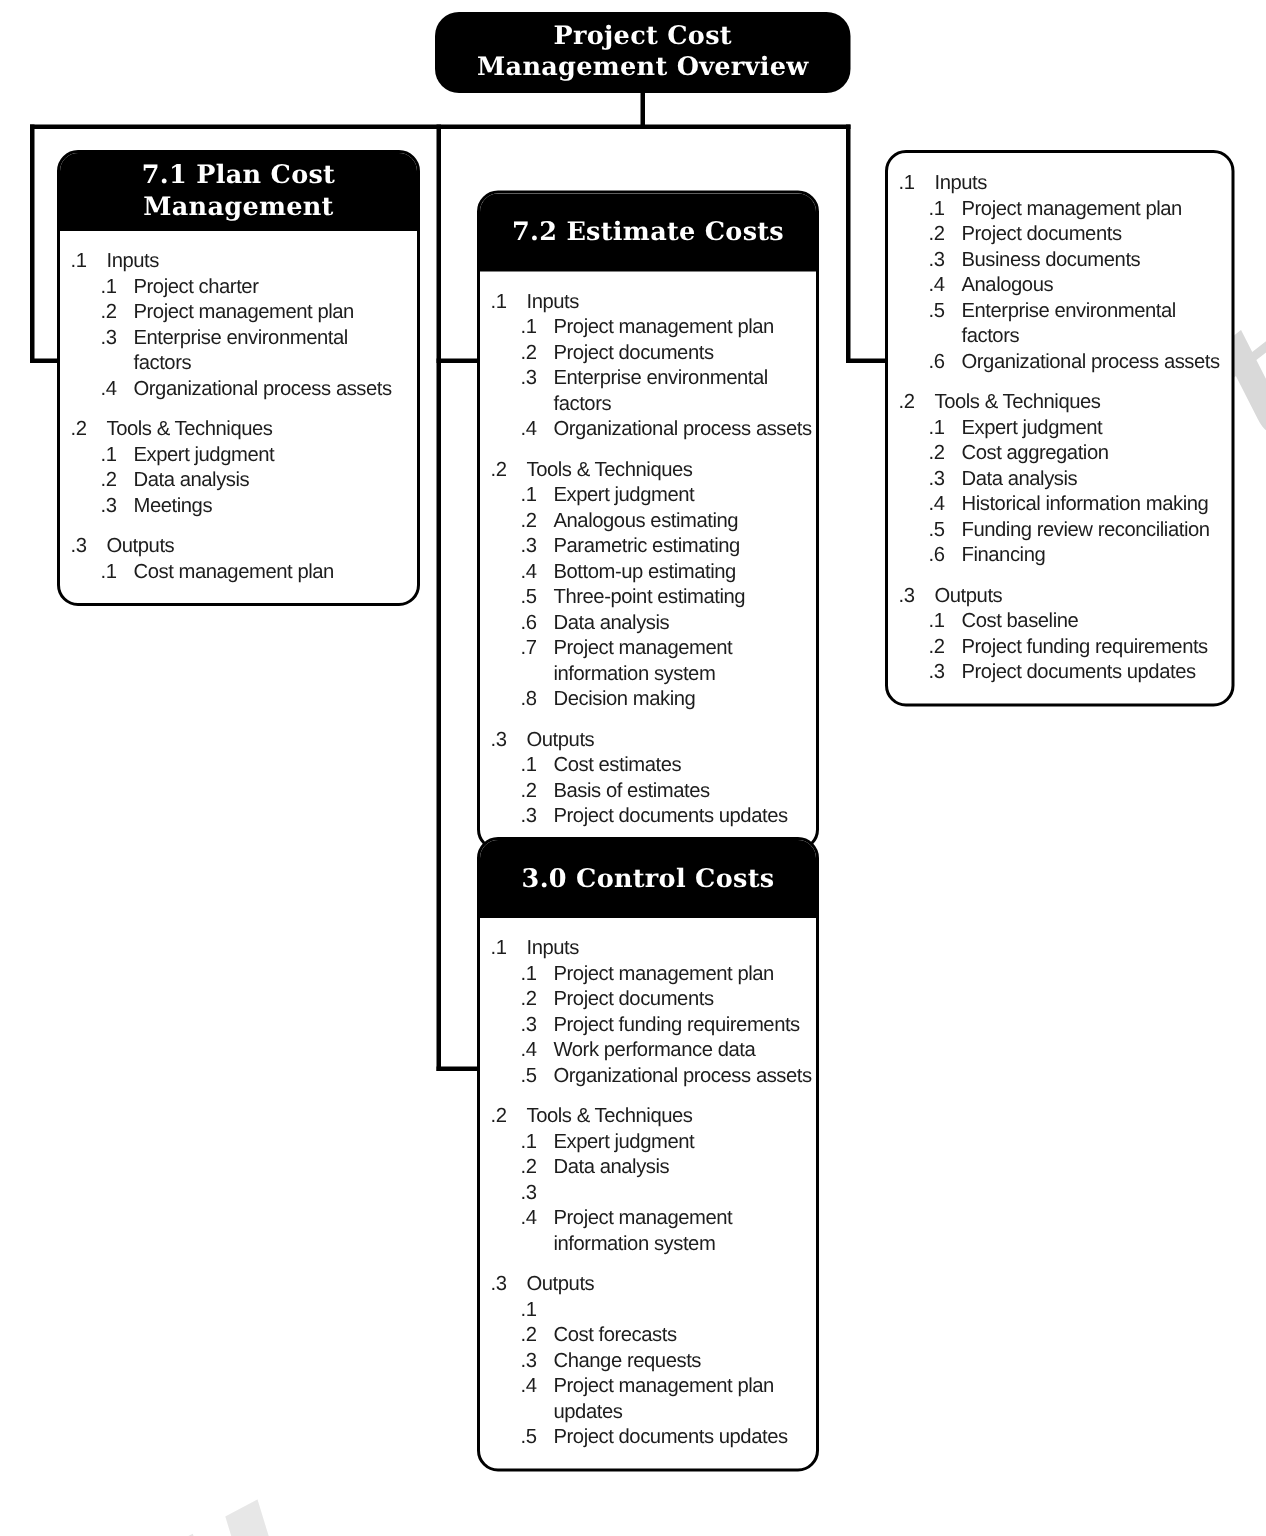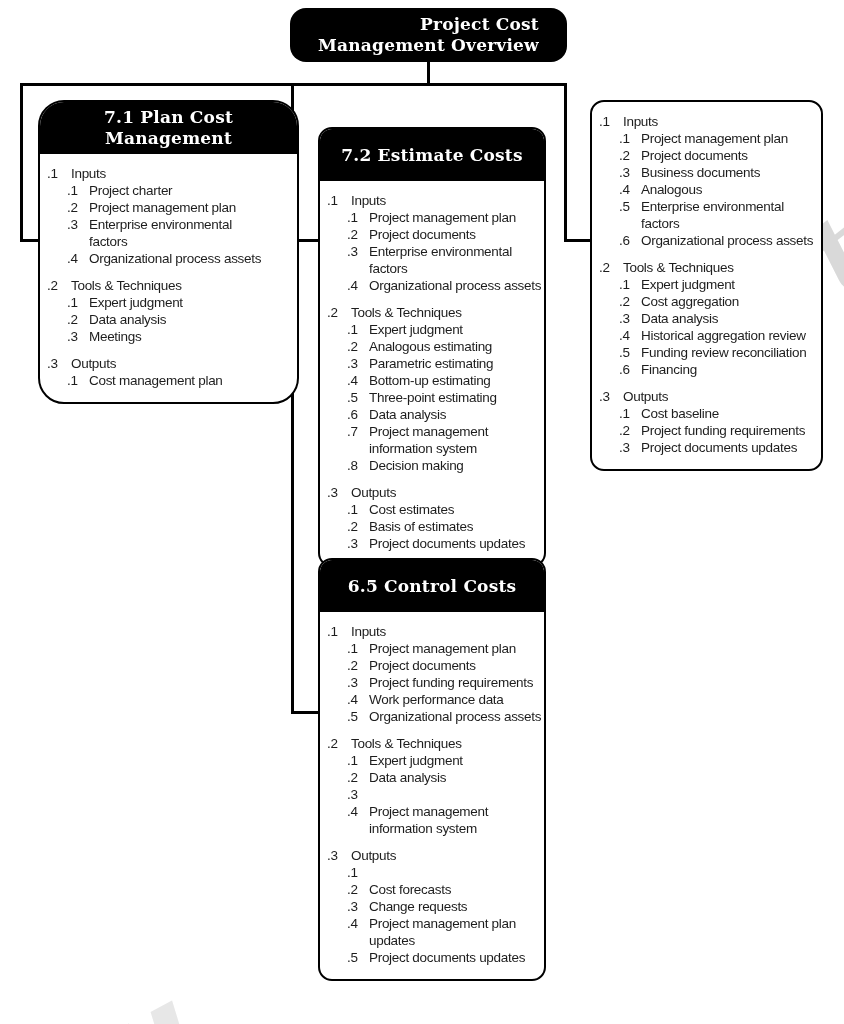"Project Cost" .overview-title { text-align: right -> center }
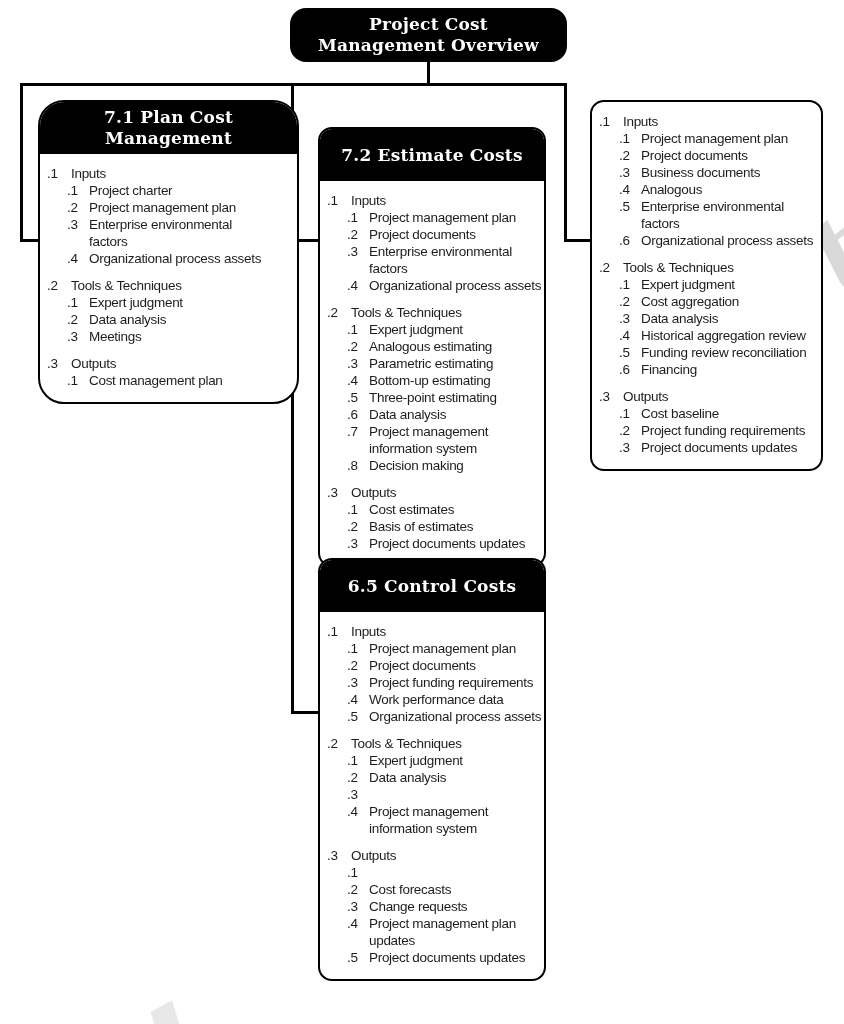"7.1 Plan Cost" .pos-71 { border-radius: 26px -> none; width: 261px -> 242px }
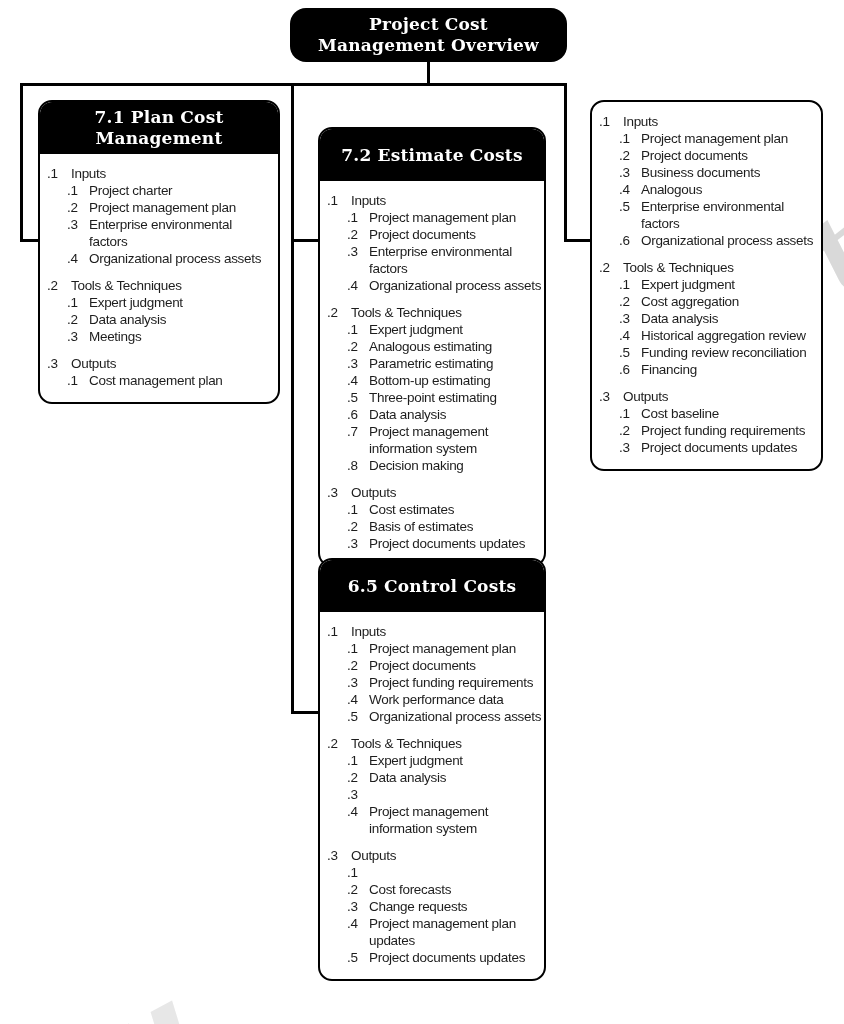"Historical aggregation review" span.txt { text: aggregation review -> information making }
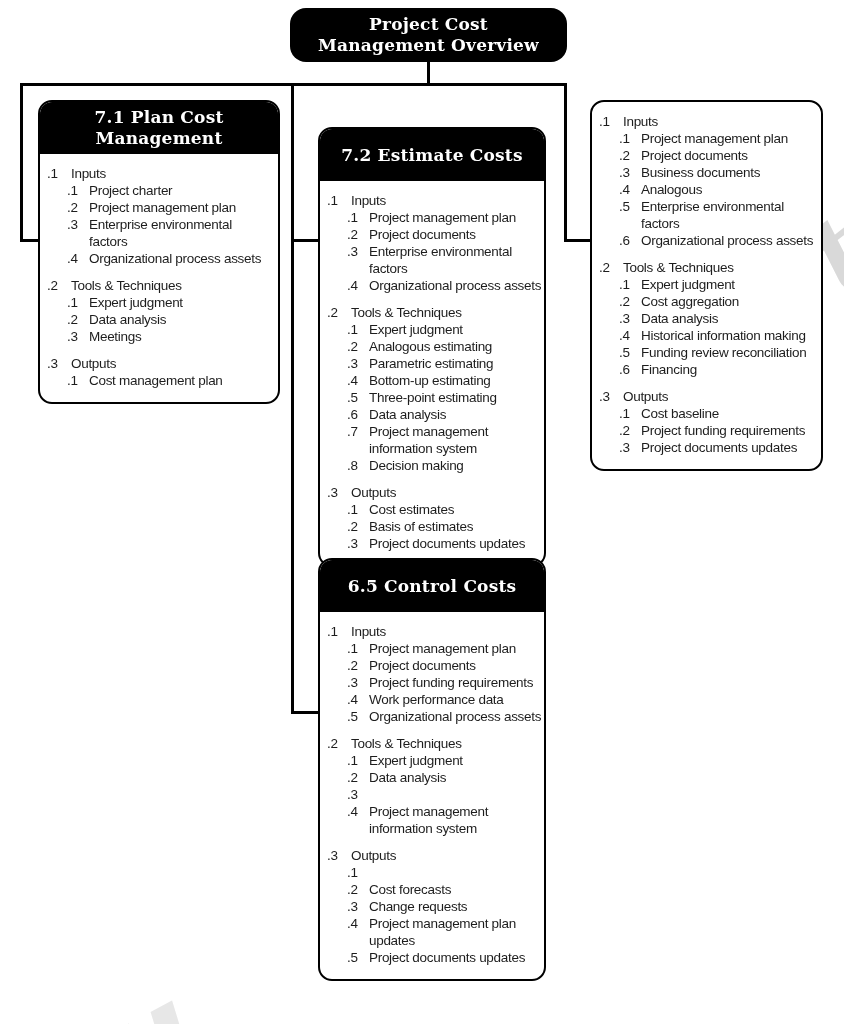"6.5 Control Costs" div.box-header { text: 6.5 -> 3.0 }
